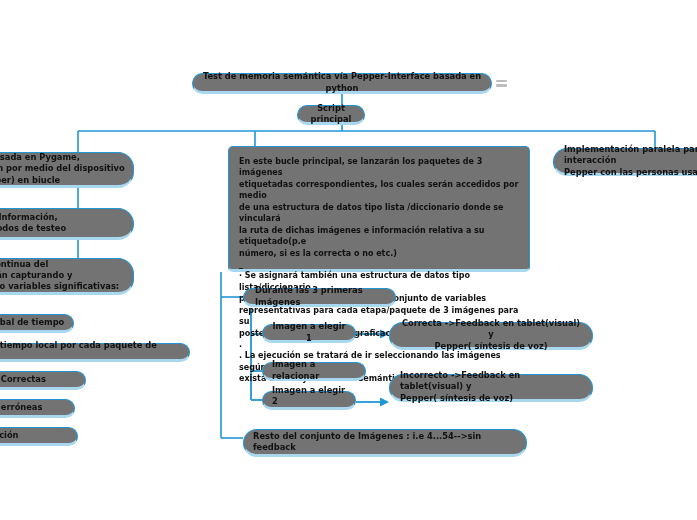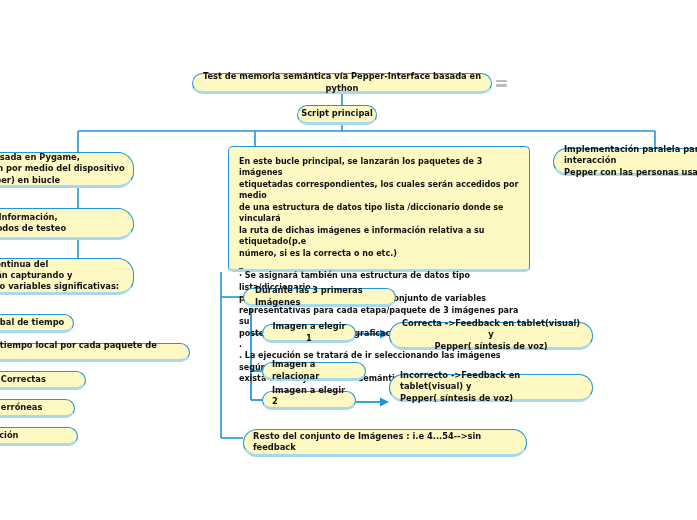"Test de memoria semántica vía" .node { background: #fef9c3 -> #737373 }
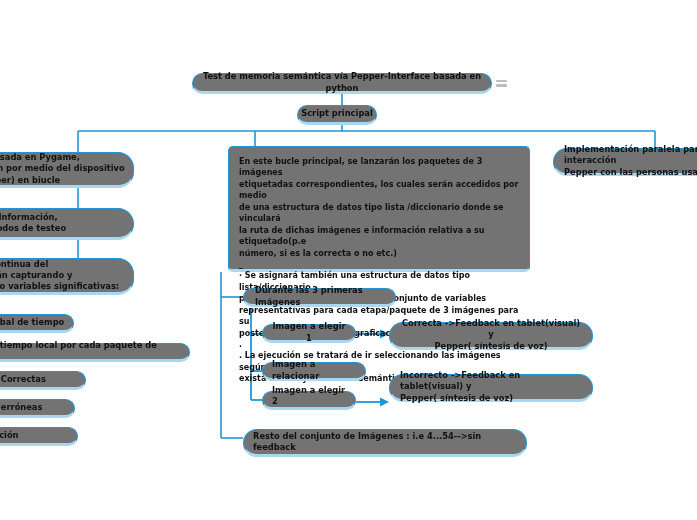"Script principal" div.node { width: 80px -> 68px }
